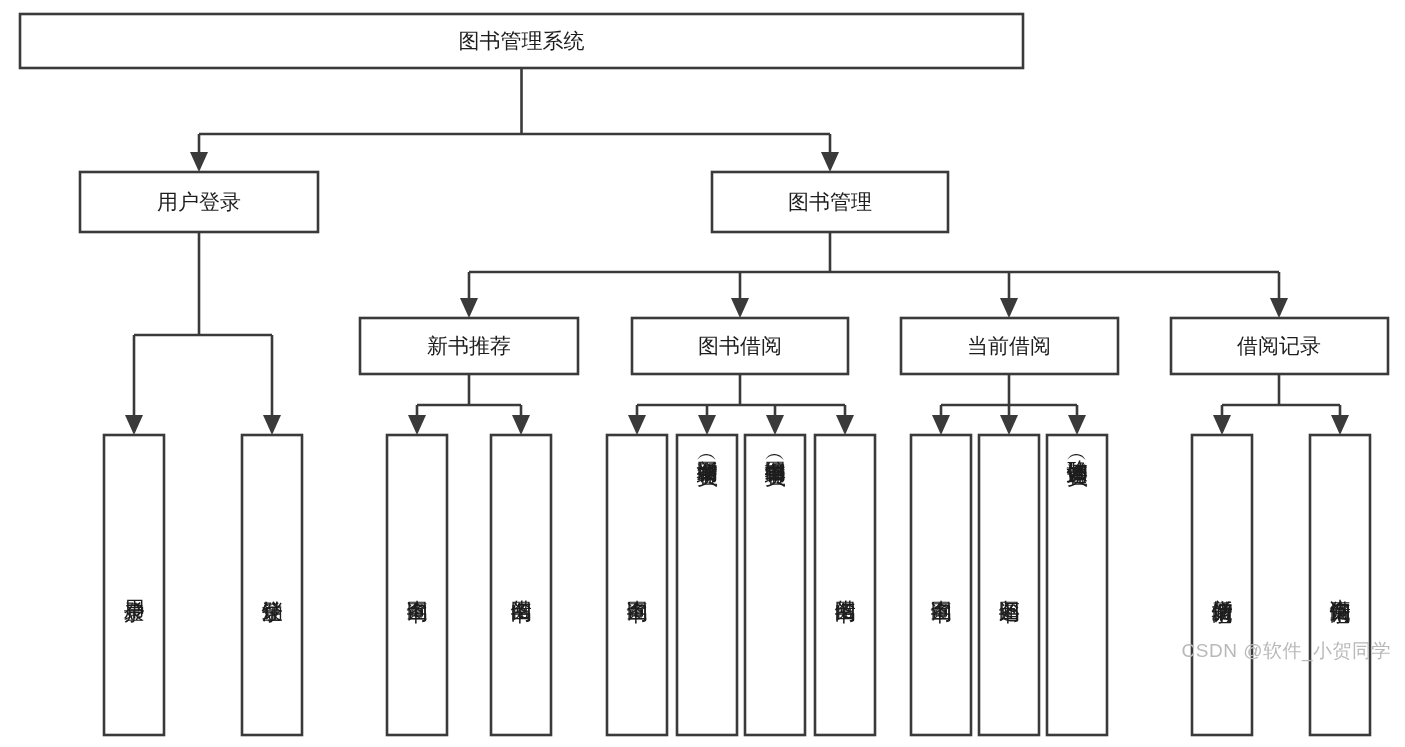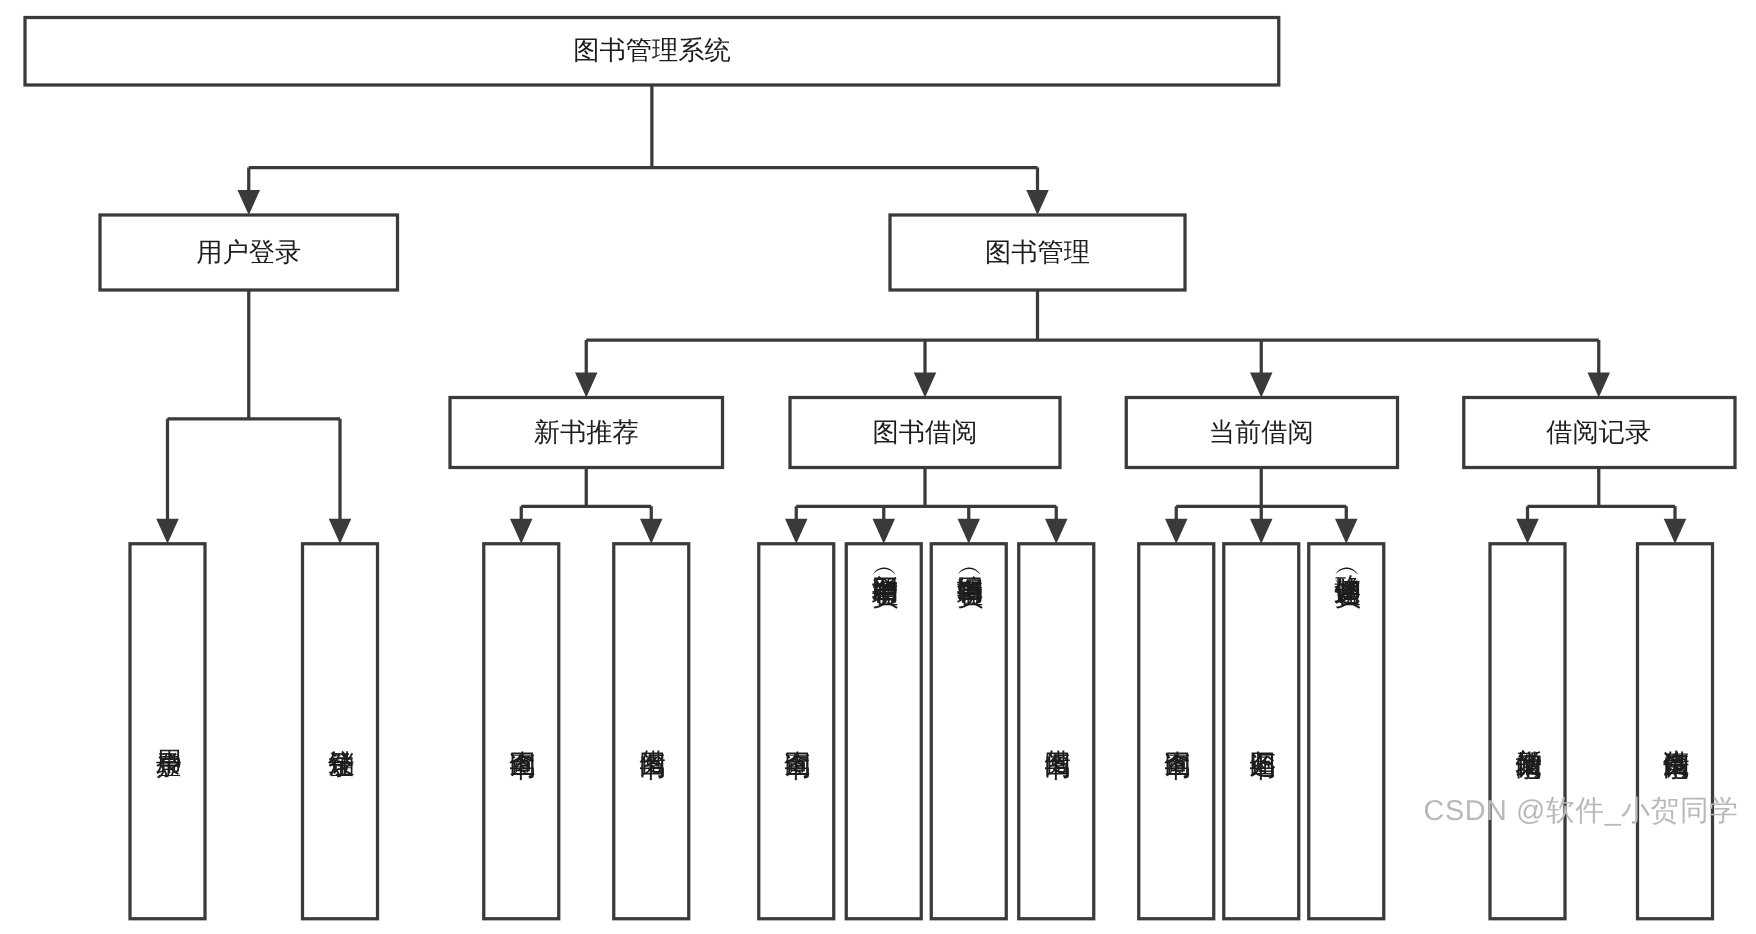"CSDN @软件_小贺同学" .watermark { font-size: 23px -> 19px }
